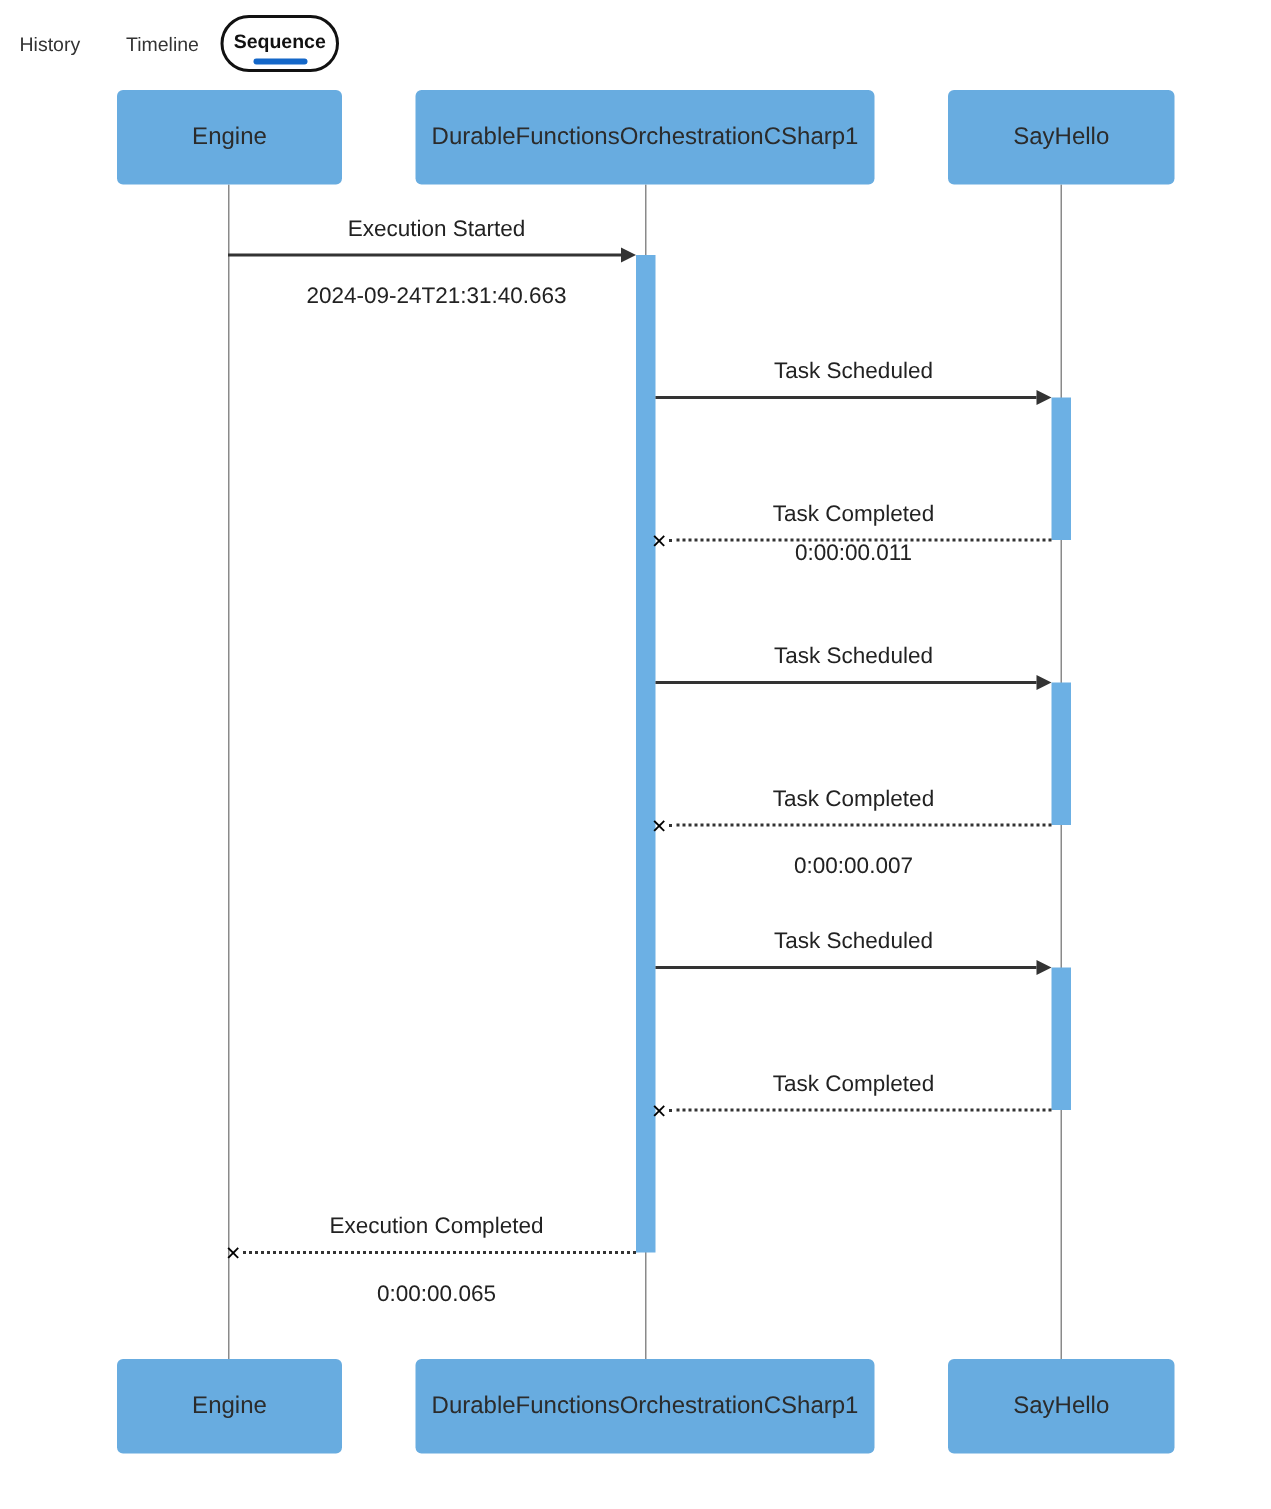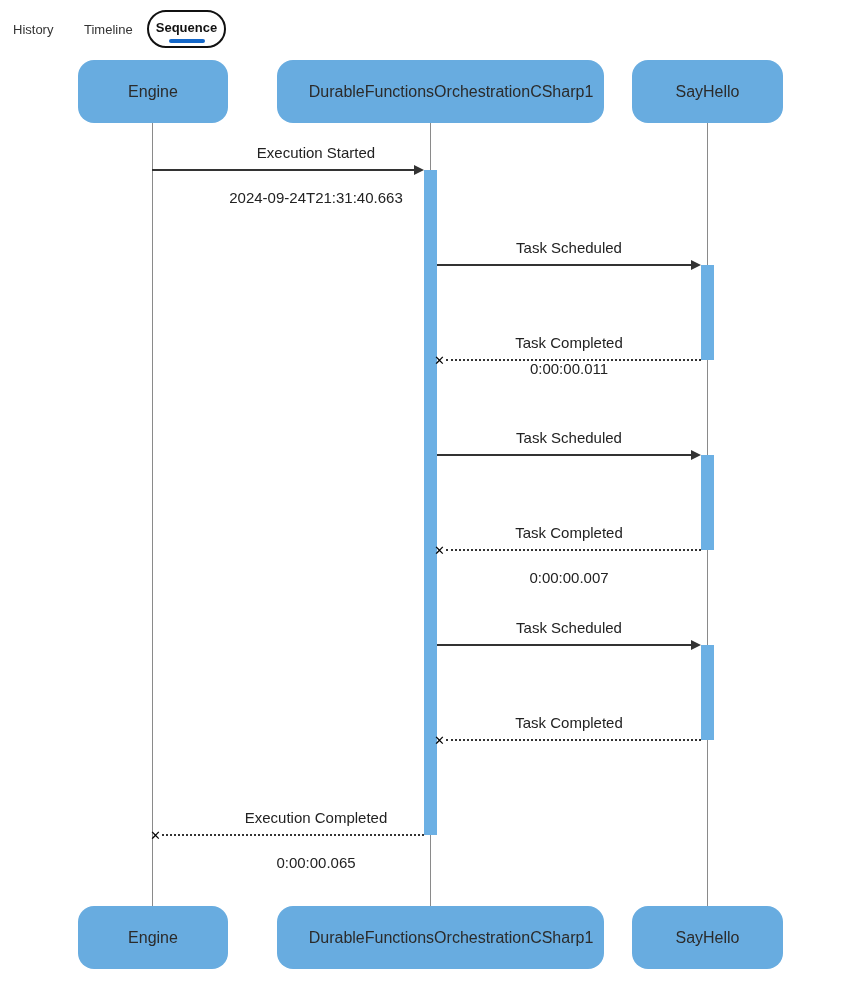"Engine" .actor { border-radius: 16px -> 4px }
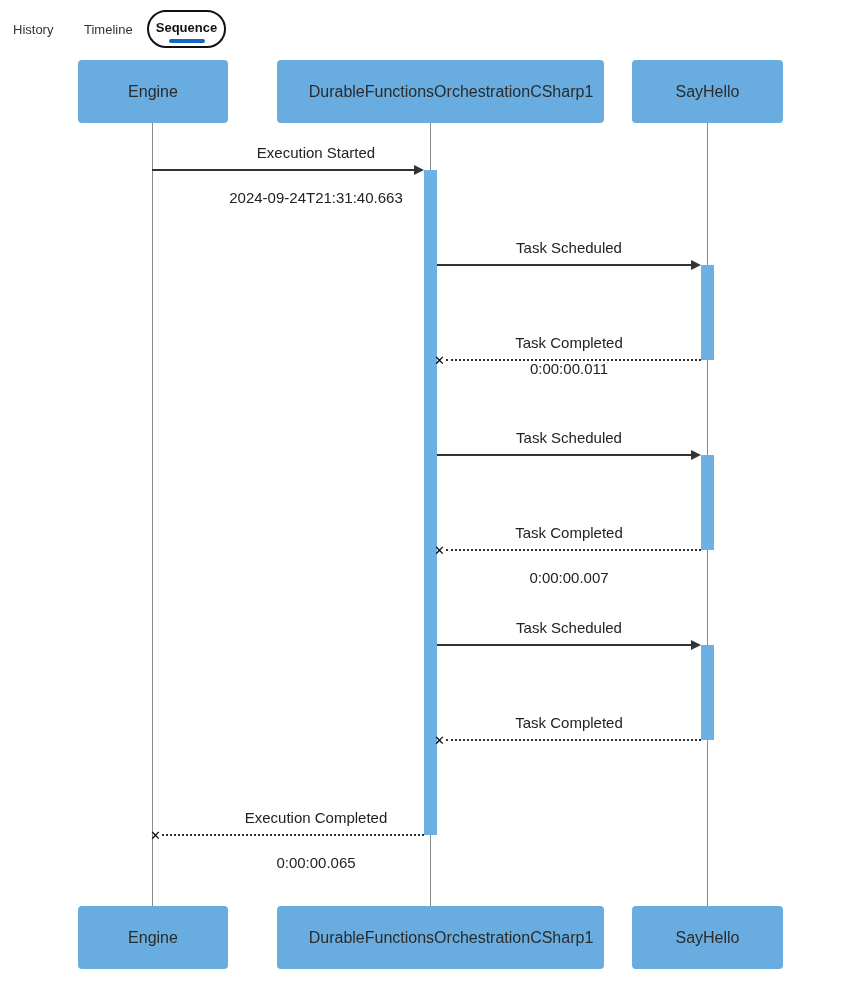"DurableFunctionsOrchestrationCSharp1" .actor.orch { padding-left: 21px -> none }
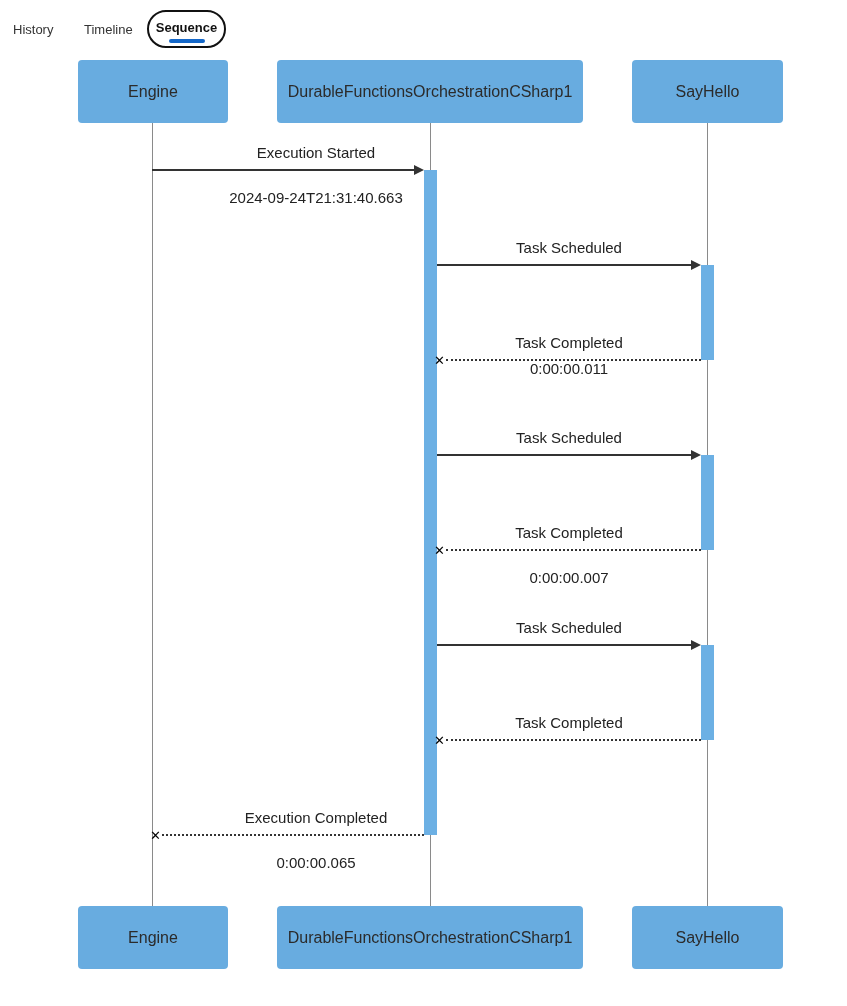"Execution Started" .span-a { margin-left: 25px -> none }
